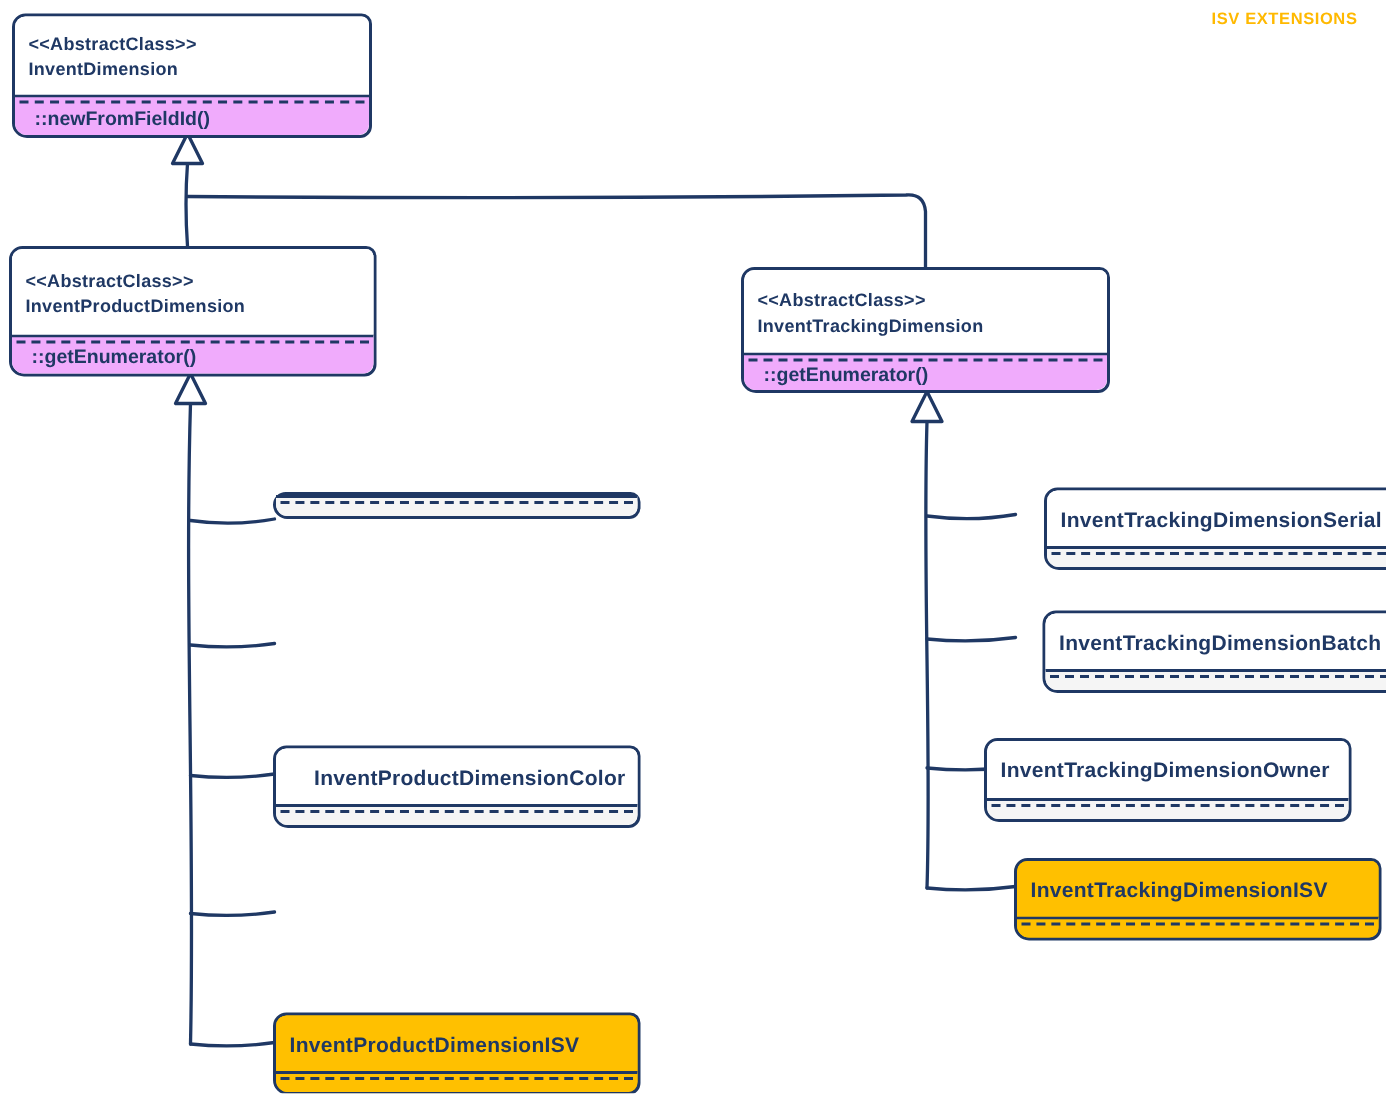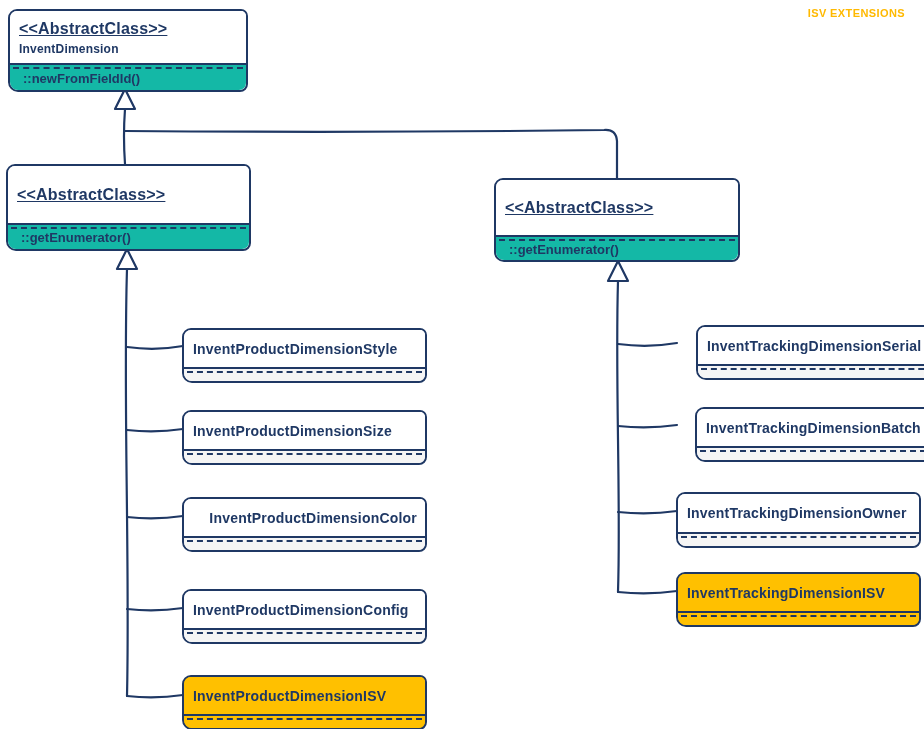"<<AbstractClass>>" .cls .stereo { font-size: 16px -> 12px; text-decoration: underline -> none }
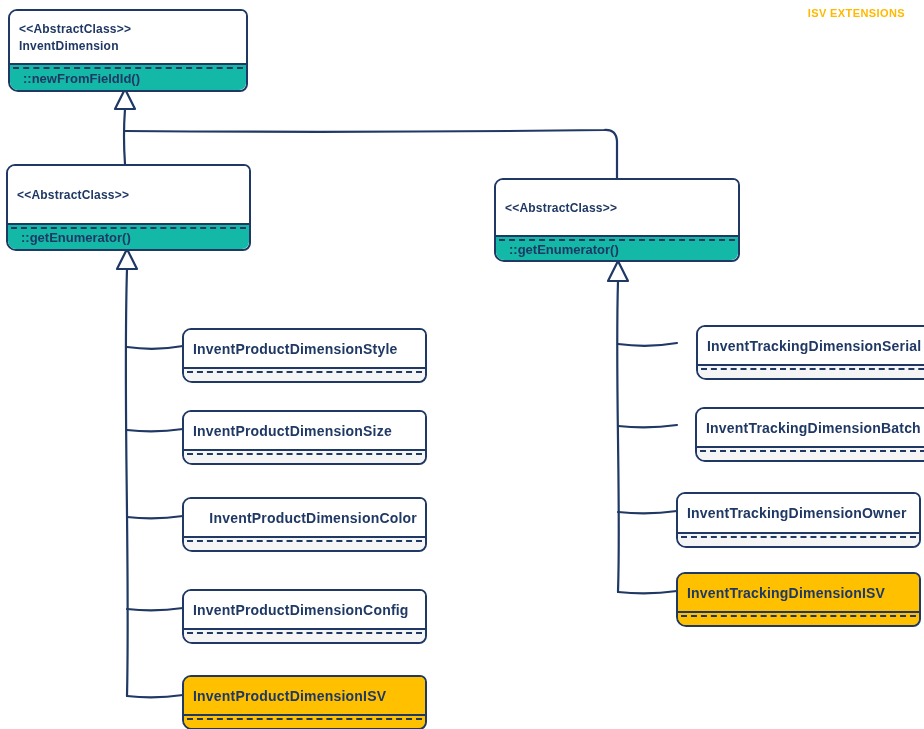"::newFromFieldId()" .cls .methods { background: #14b8a6 -> #f0abfc }
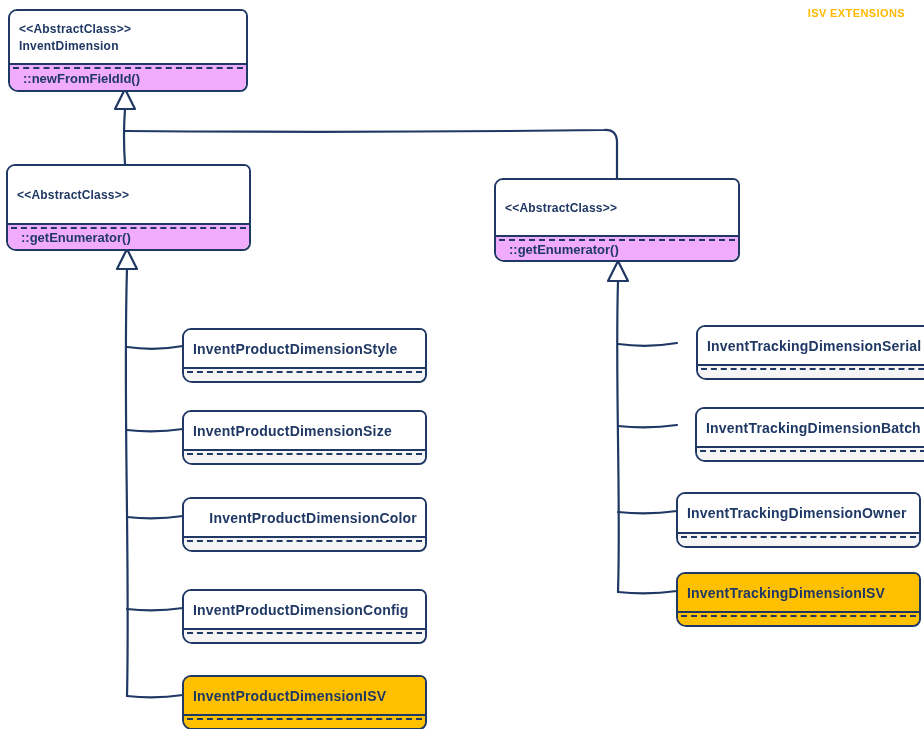"InventProductDimension" div.cname { html: none -> <div>InventProductDimension</div> }
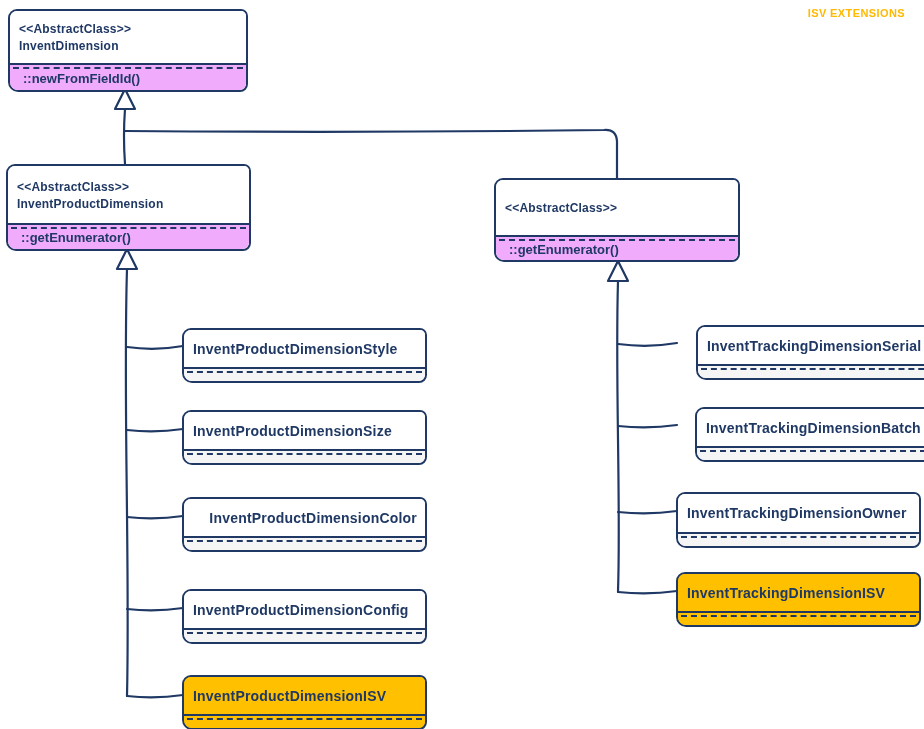"InventTrackingDimension" div.cname { html: none -> <div>InventTrackingDimension</div> }
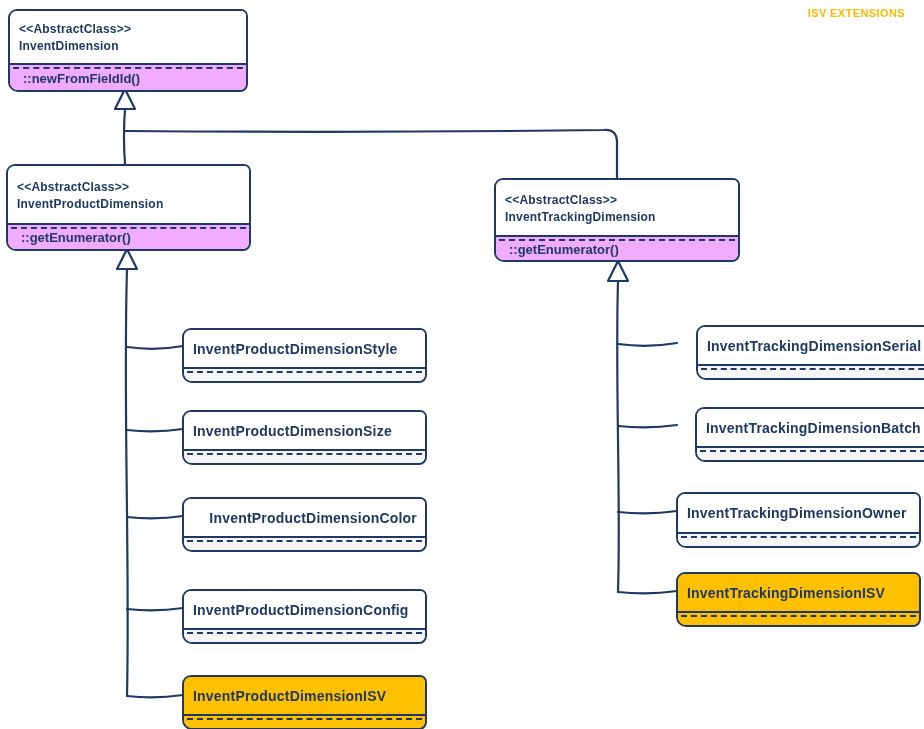"InventProductDimensionStyle" div.title { html: <div> <div>InventProductDimensionStyle</div> </div> -> none }
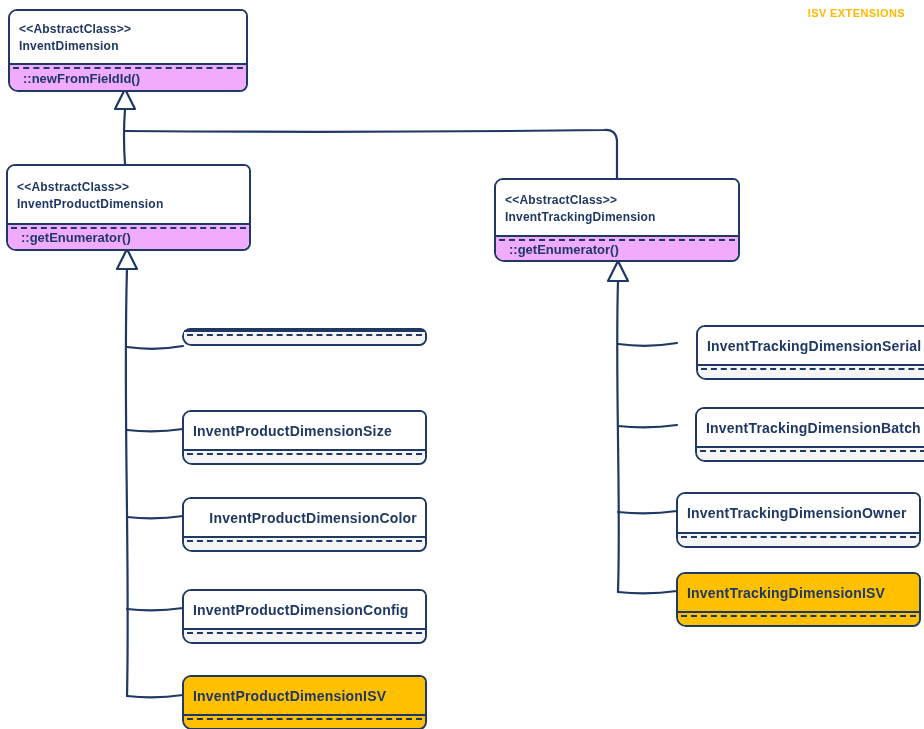"InventProductDimensionSize" div.cls { html: <div> <div> <div>InventProductDimensionSize</div> </div> <div></div> </div> -> none }
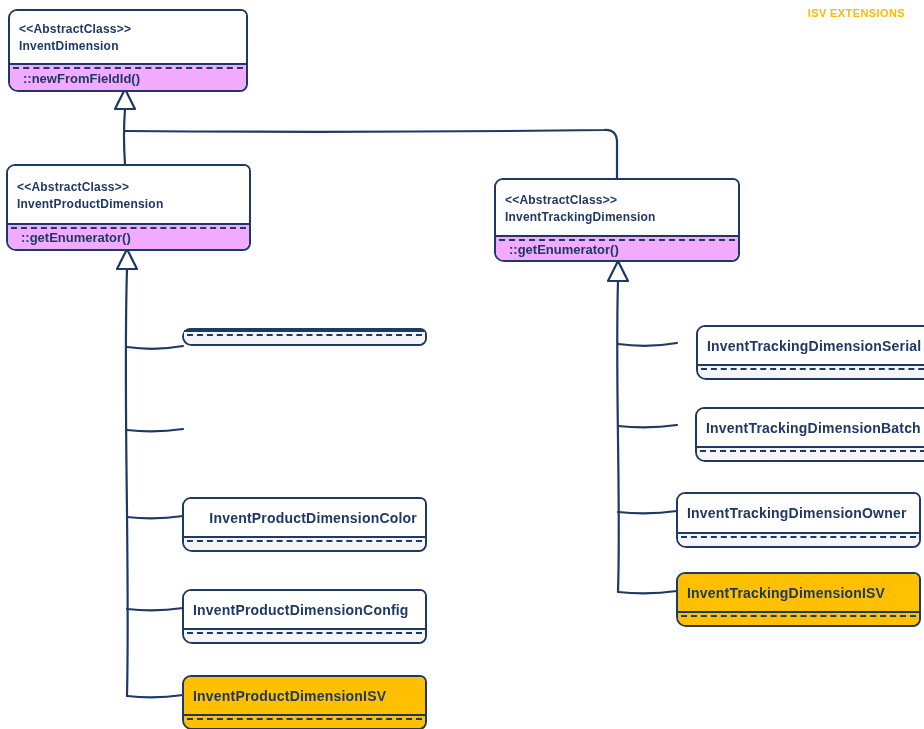"InventTrackingDimensionOwner" div.cls { left: 676px -> 656px }
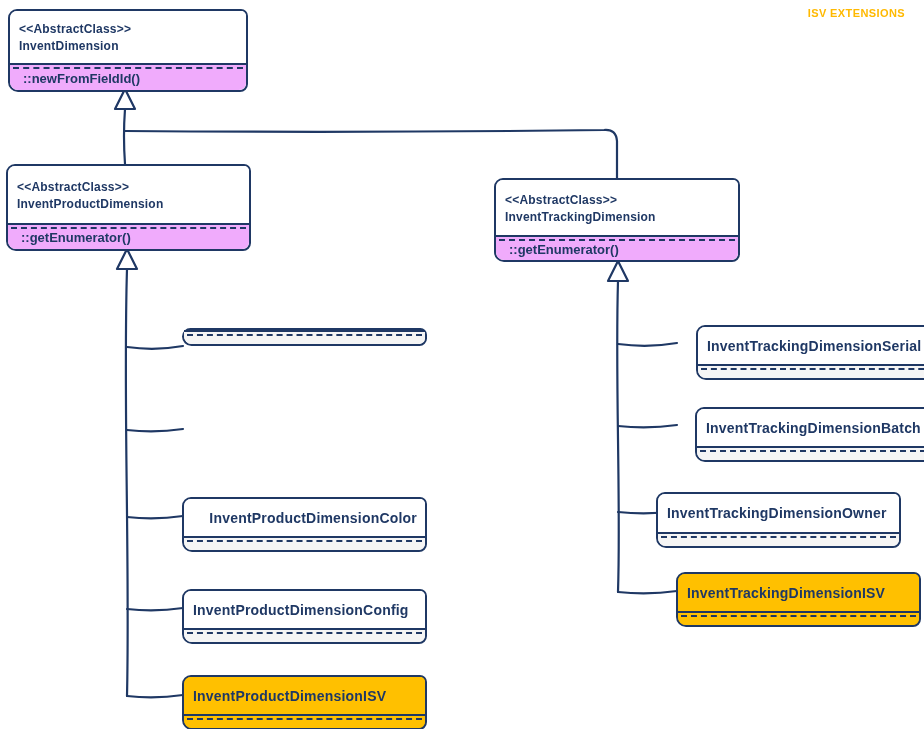"InventProductDimensionConfig" div.cls { html: <div> <div> <div>InventProductDimensionConfig</div> </div> <div></div> </div> -> none }
